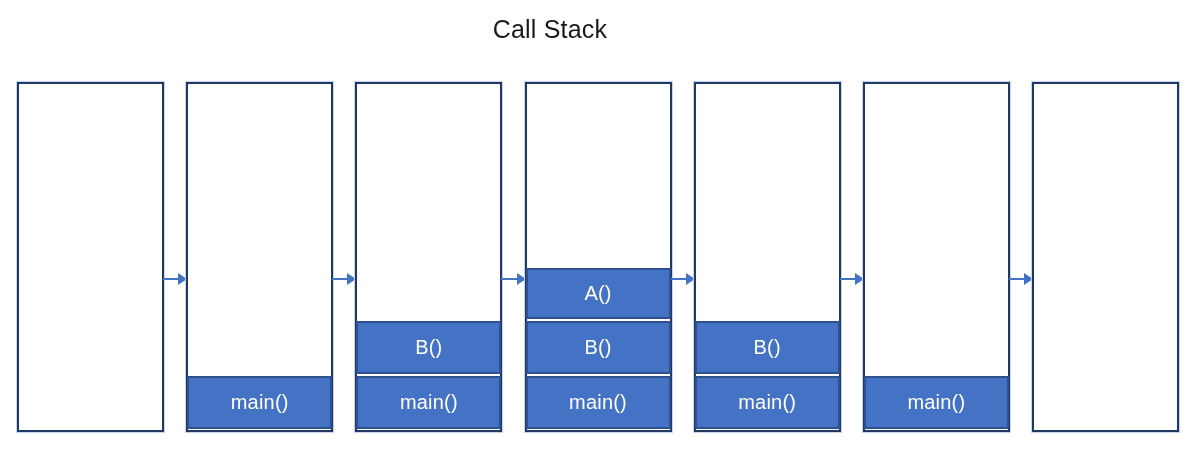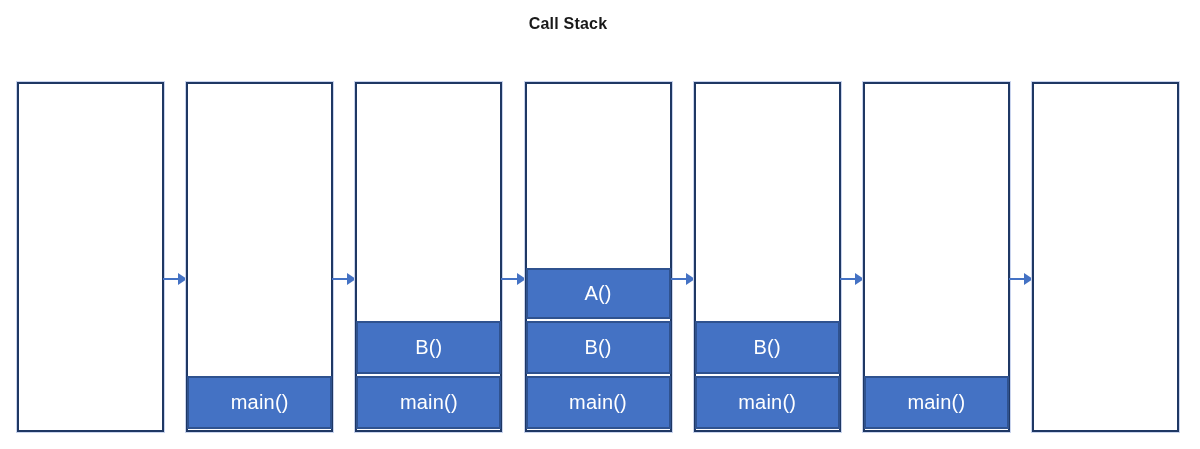"Call Stack" .title { font-size: 16px -> 25px; font-weight: 700 -> 400; padding-left: 18px -> none }
